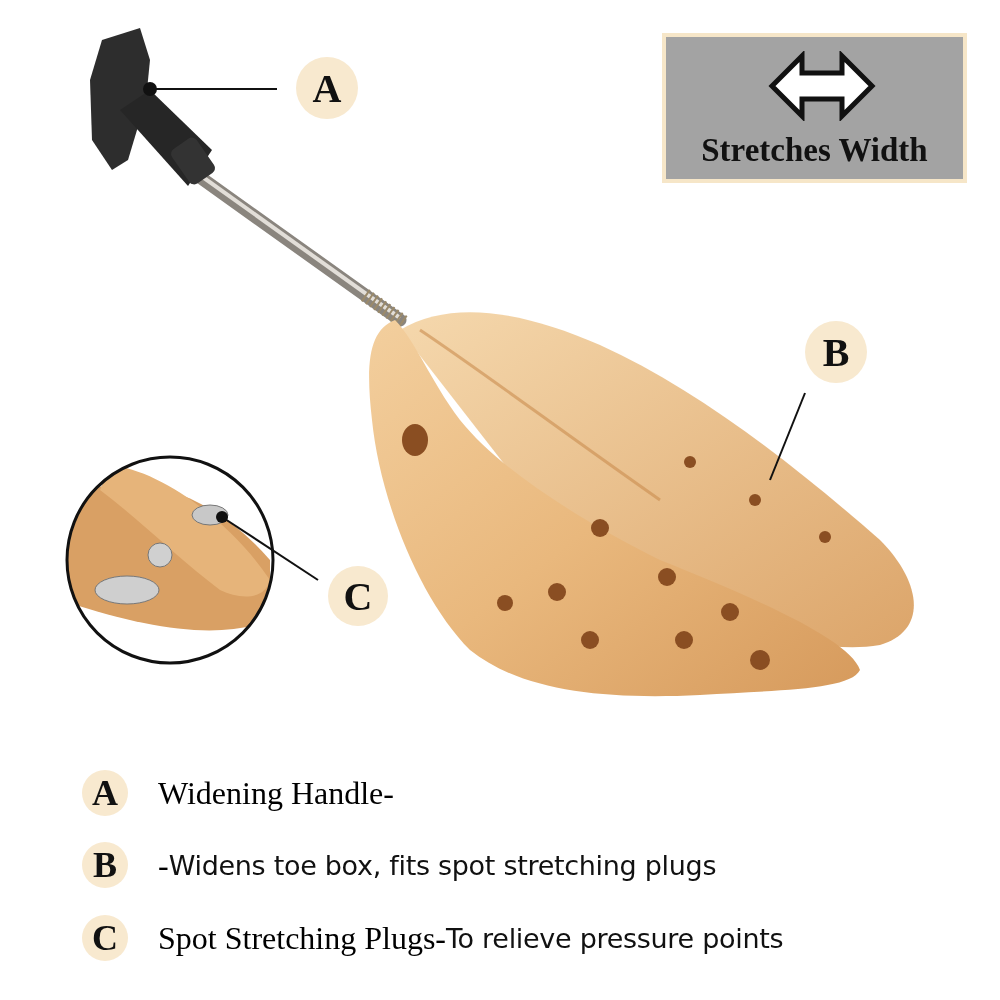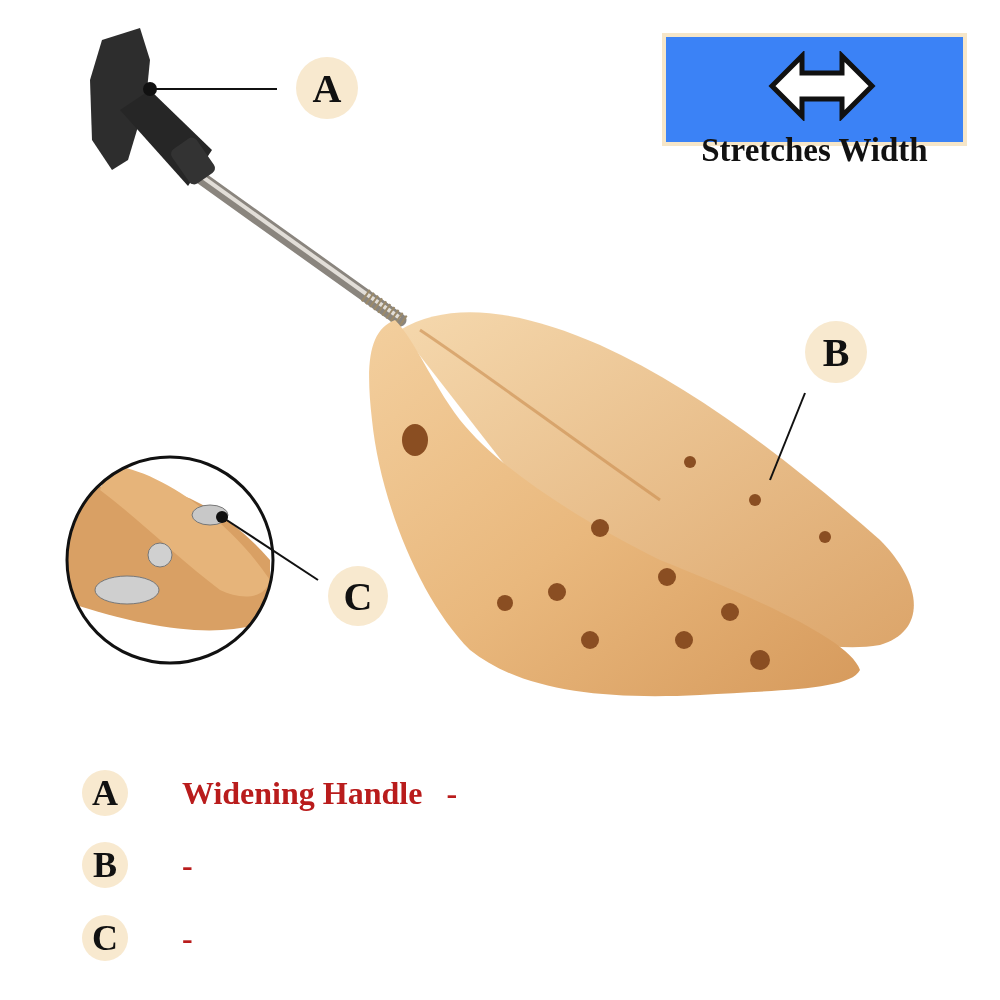"Stretches Width" .callout-box { background: #3b82f6 -> #a3a3a3; height: 113px -> 150px }
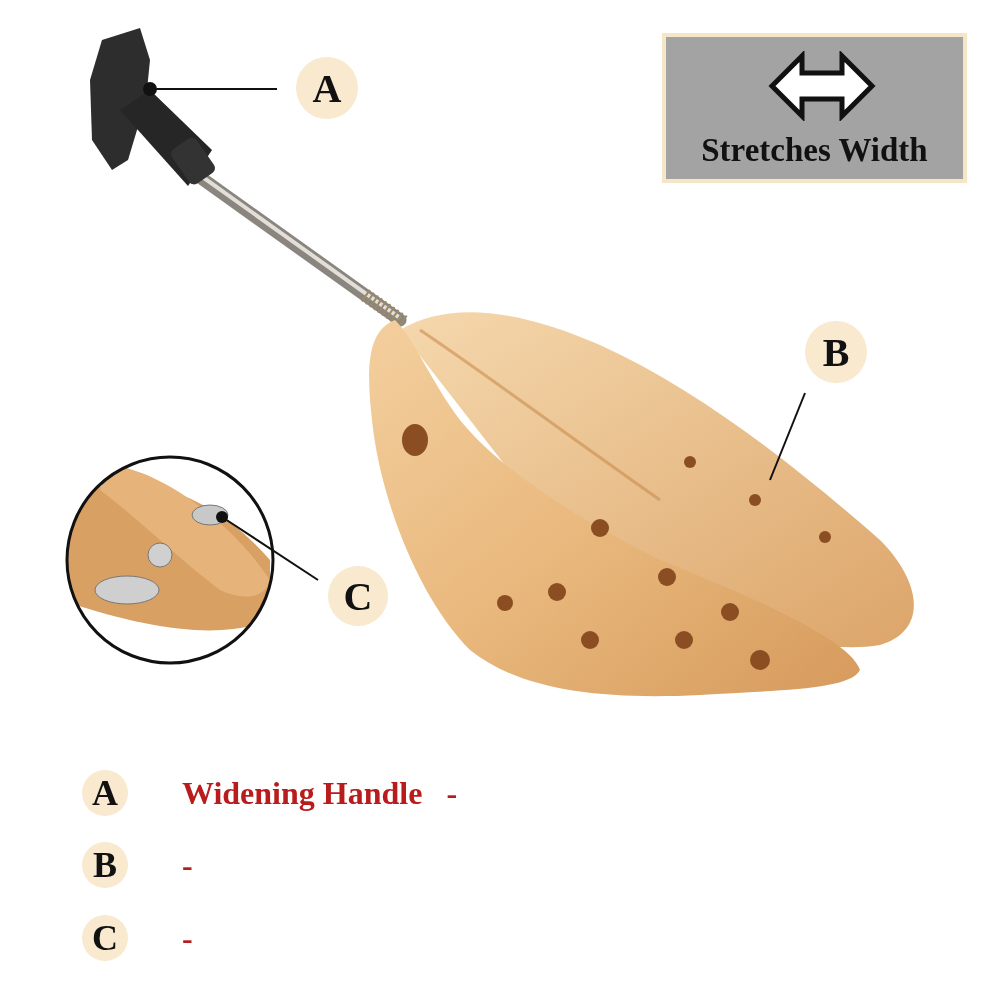"Widening Handle" .legend-row .term { color: #b91c1c -> #000000; font-weight: bold -> normal; margin-left: 24px -> none }
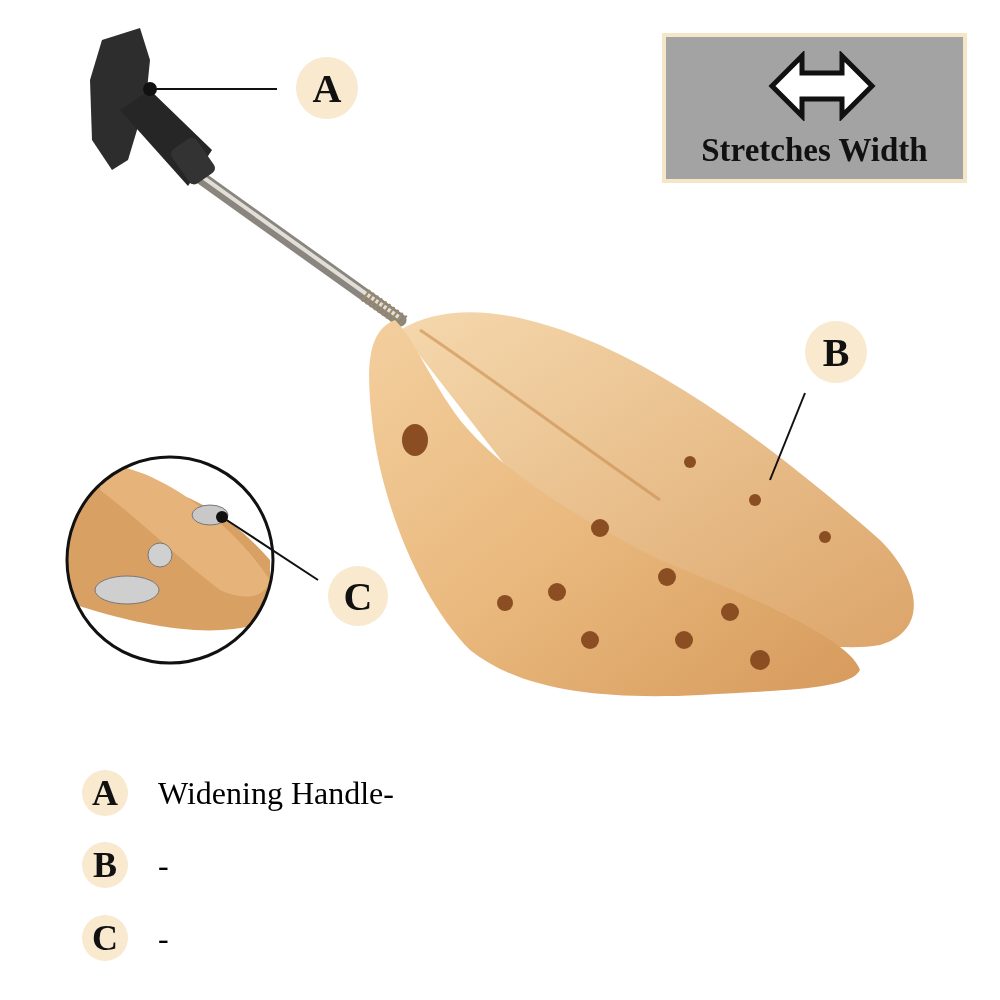"Widens toe box, fits spot" span.desc { html: none -> <span> Widens toe box, fits spot stretching plugs</span> }
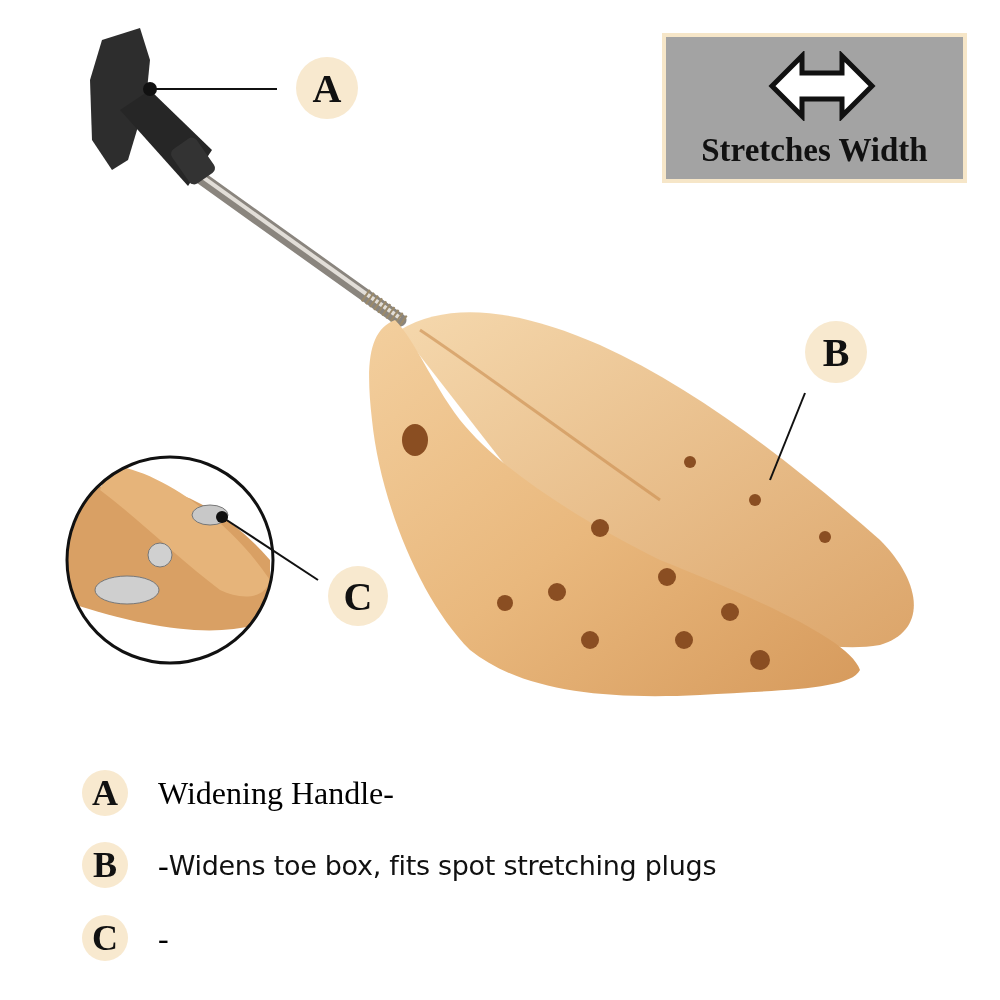"Spot Stretching Plugs" span.term { html: none -> <span>Spot Stretching Plugs</span> }
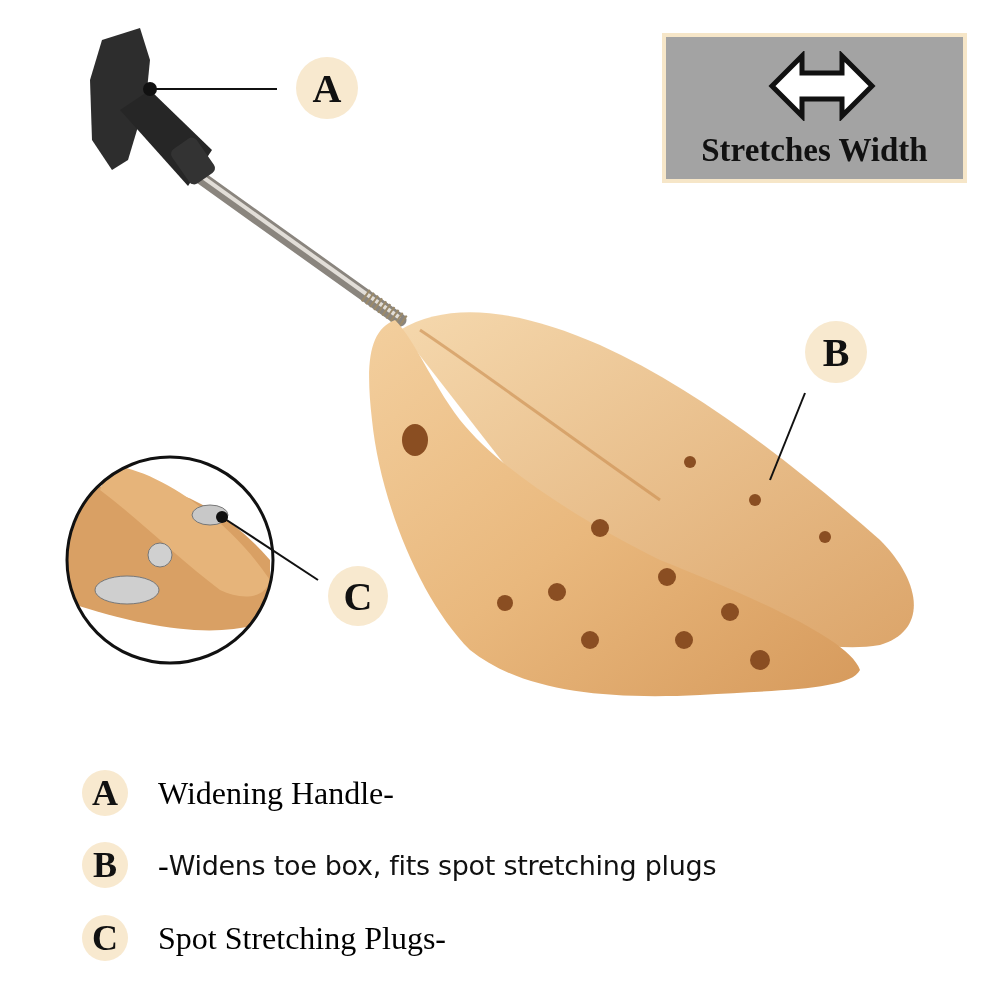"To relieve pressure points" span.desc { html: none -> <span> To relieve pressure points</span> }
